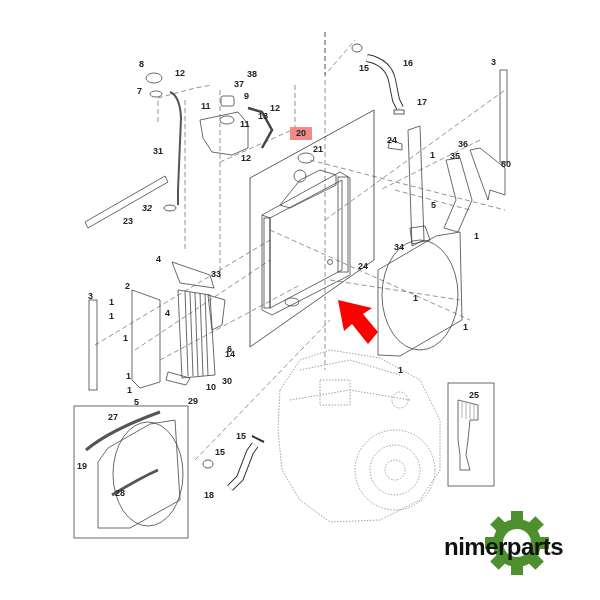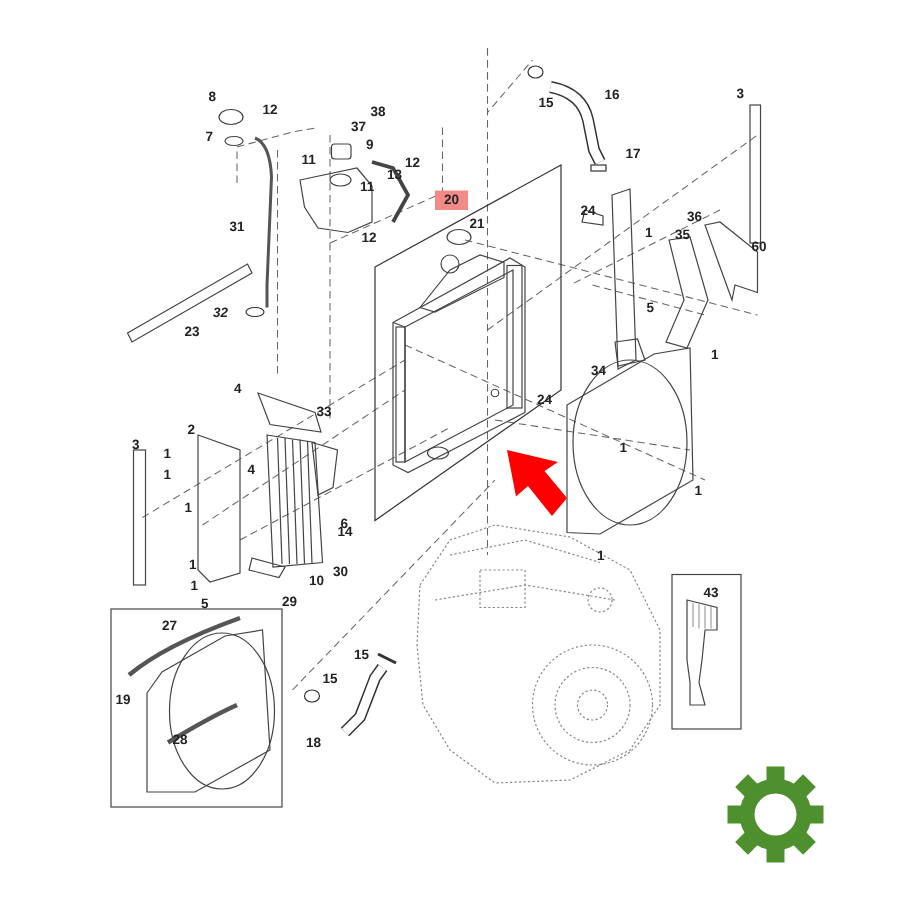"43" span.callout { text: 43 -> 25 }
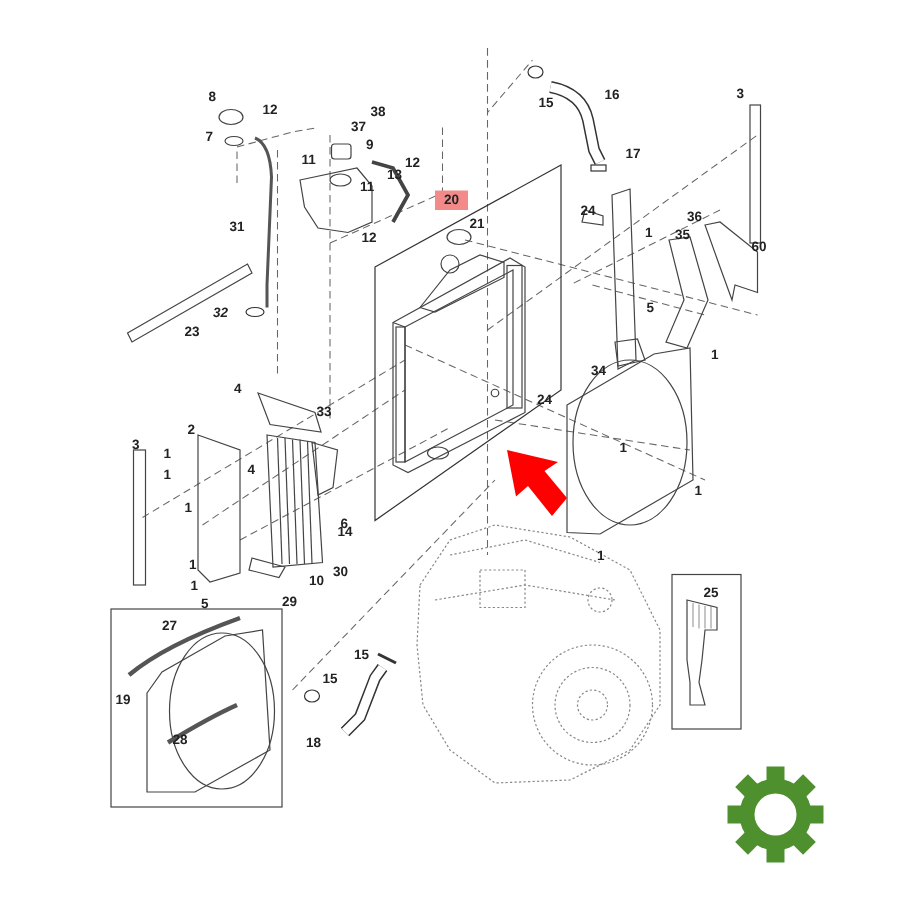"nimerparts" span.logo-text { html: none -> <span>nimerparts</span> }
